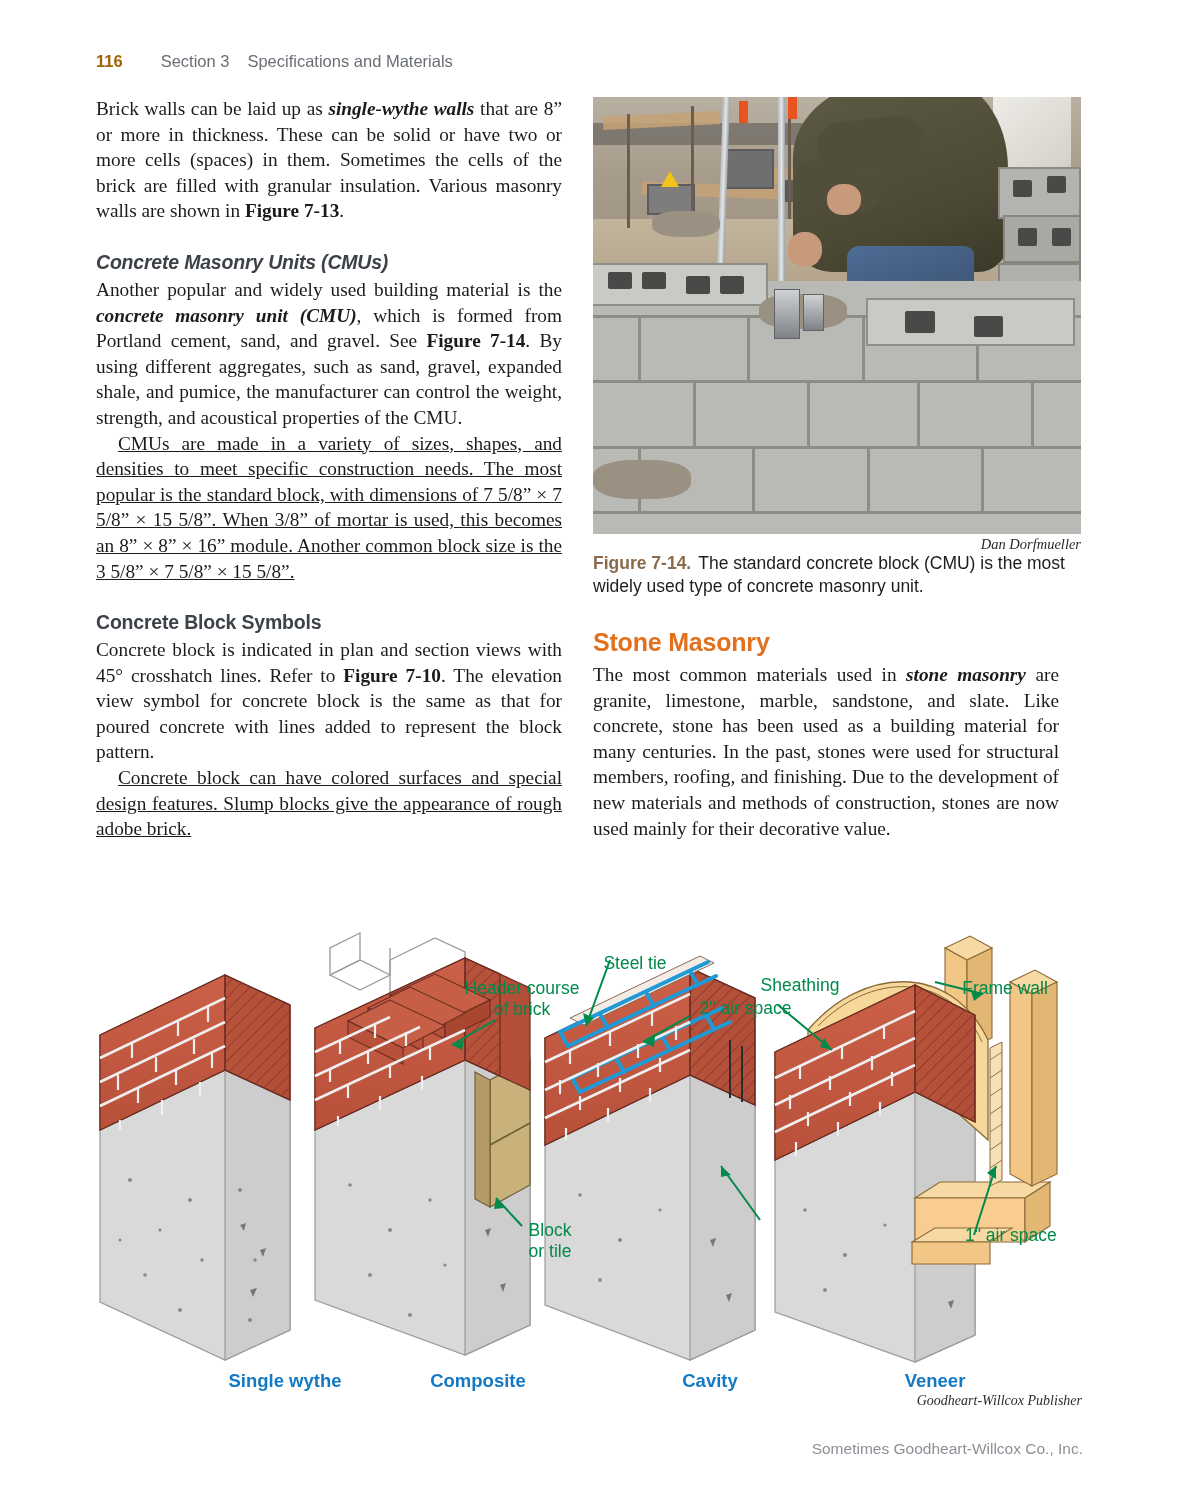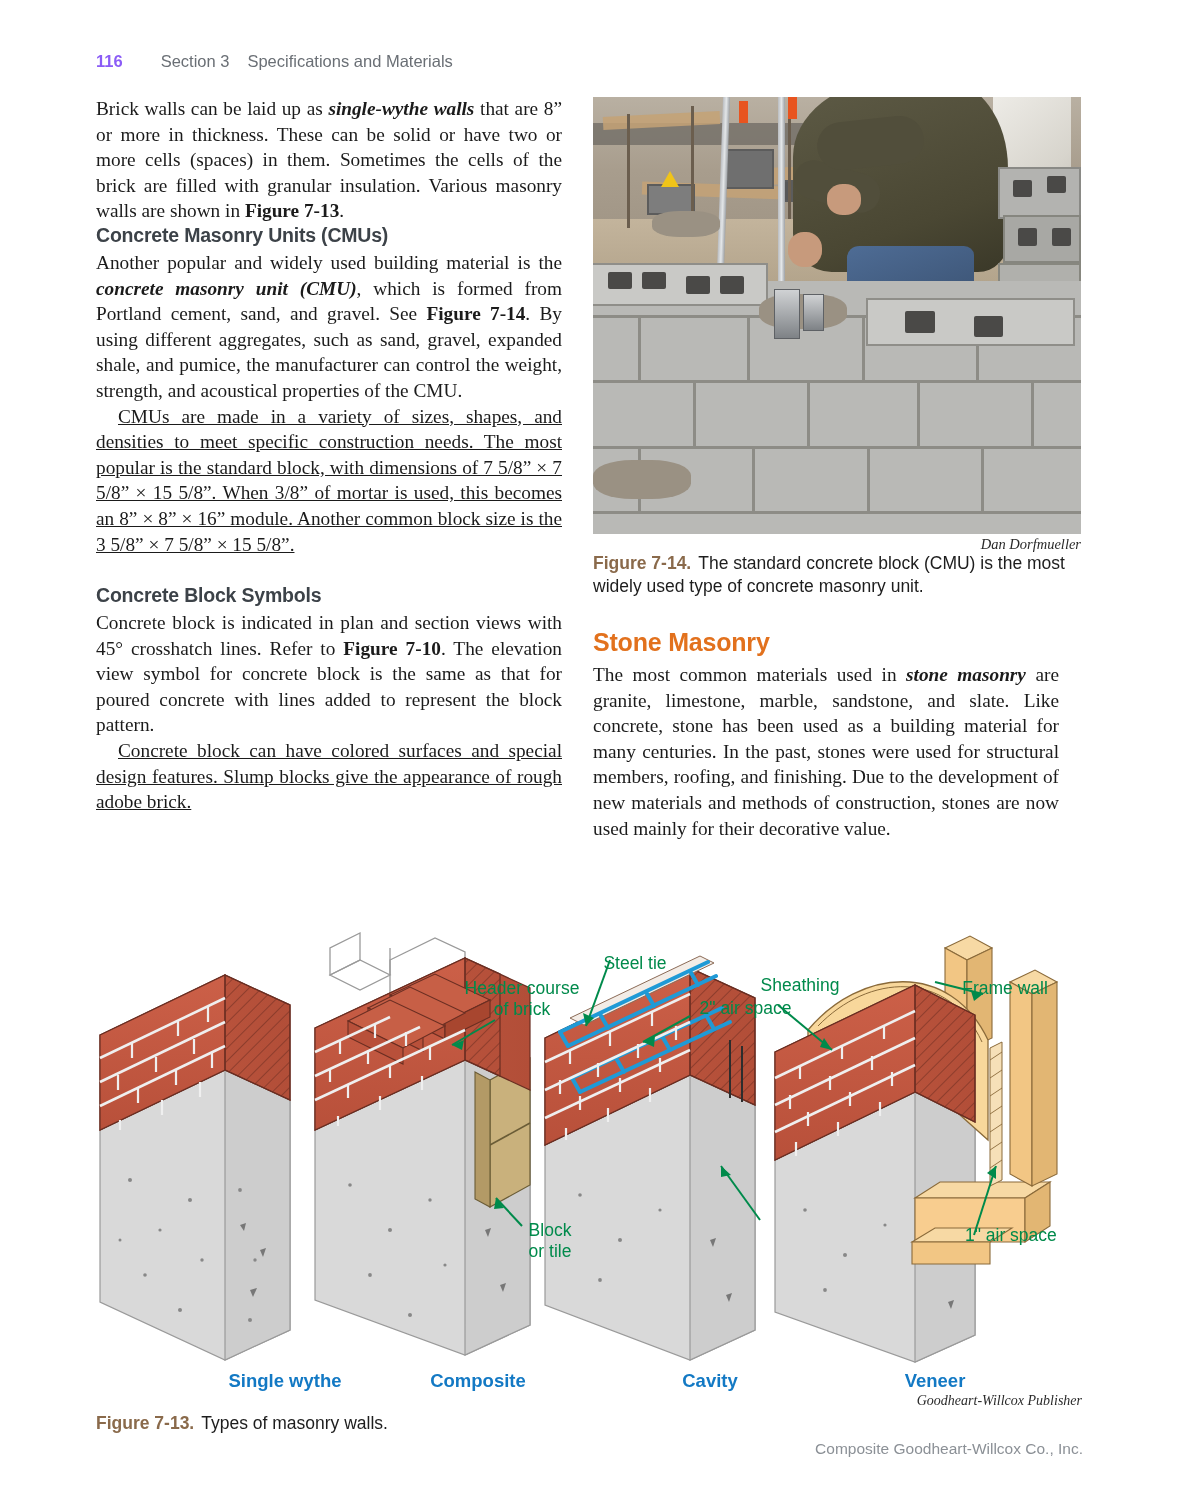"116" .running-head .folio { color: #8b5cf6 -> #a16207 }
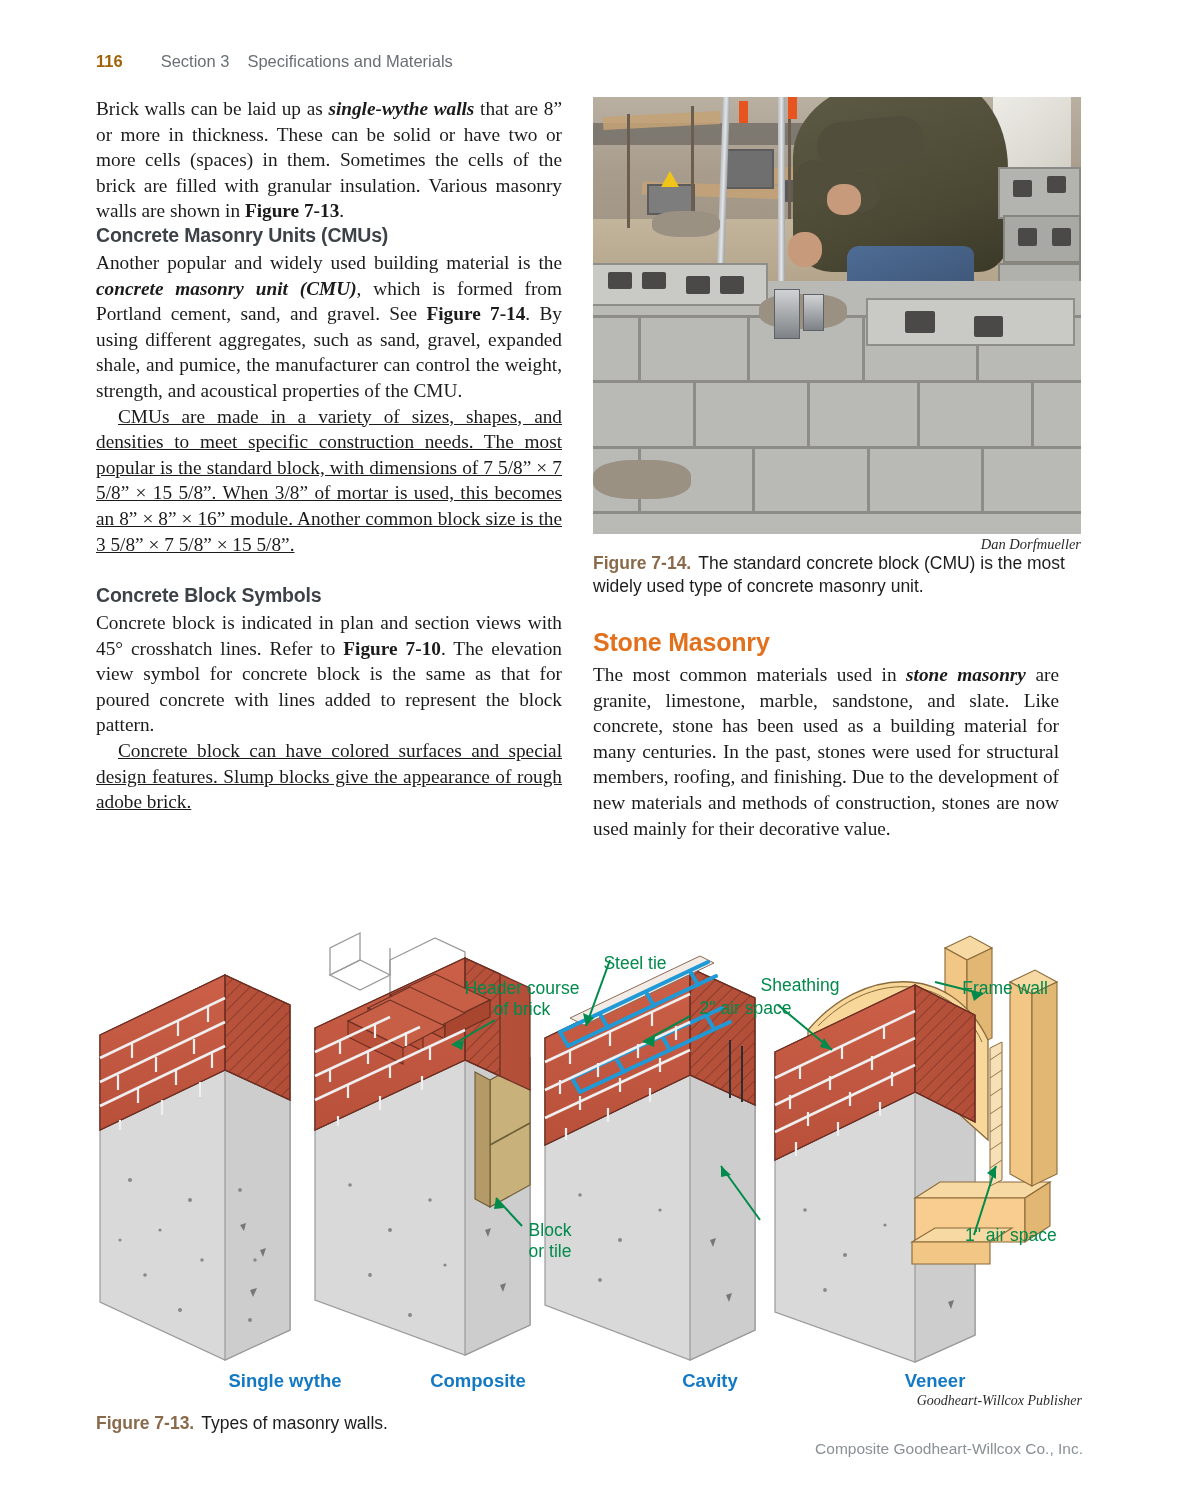"Concrete Masonry Units (CMUs)" h2.head { font-style: none -> italic; margin-top: none -> 27px }
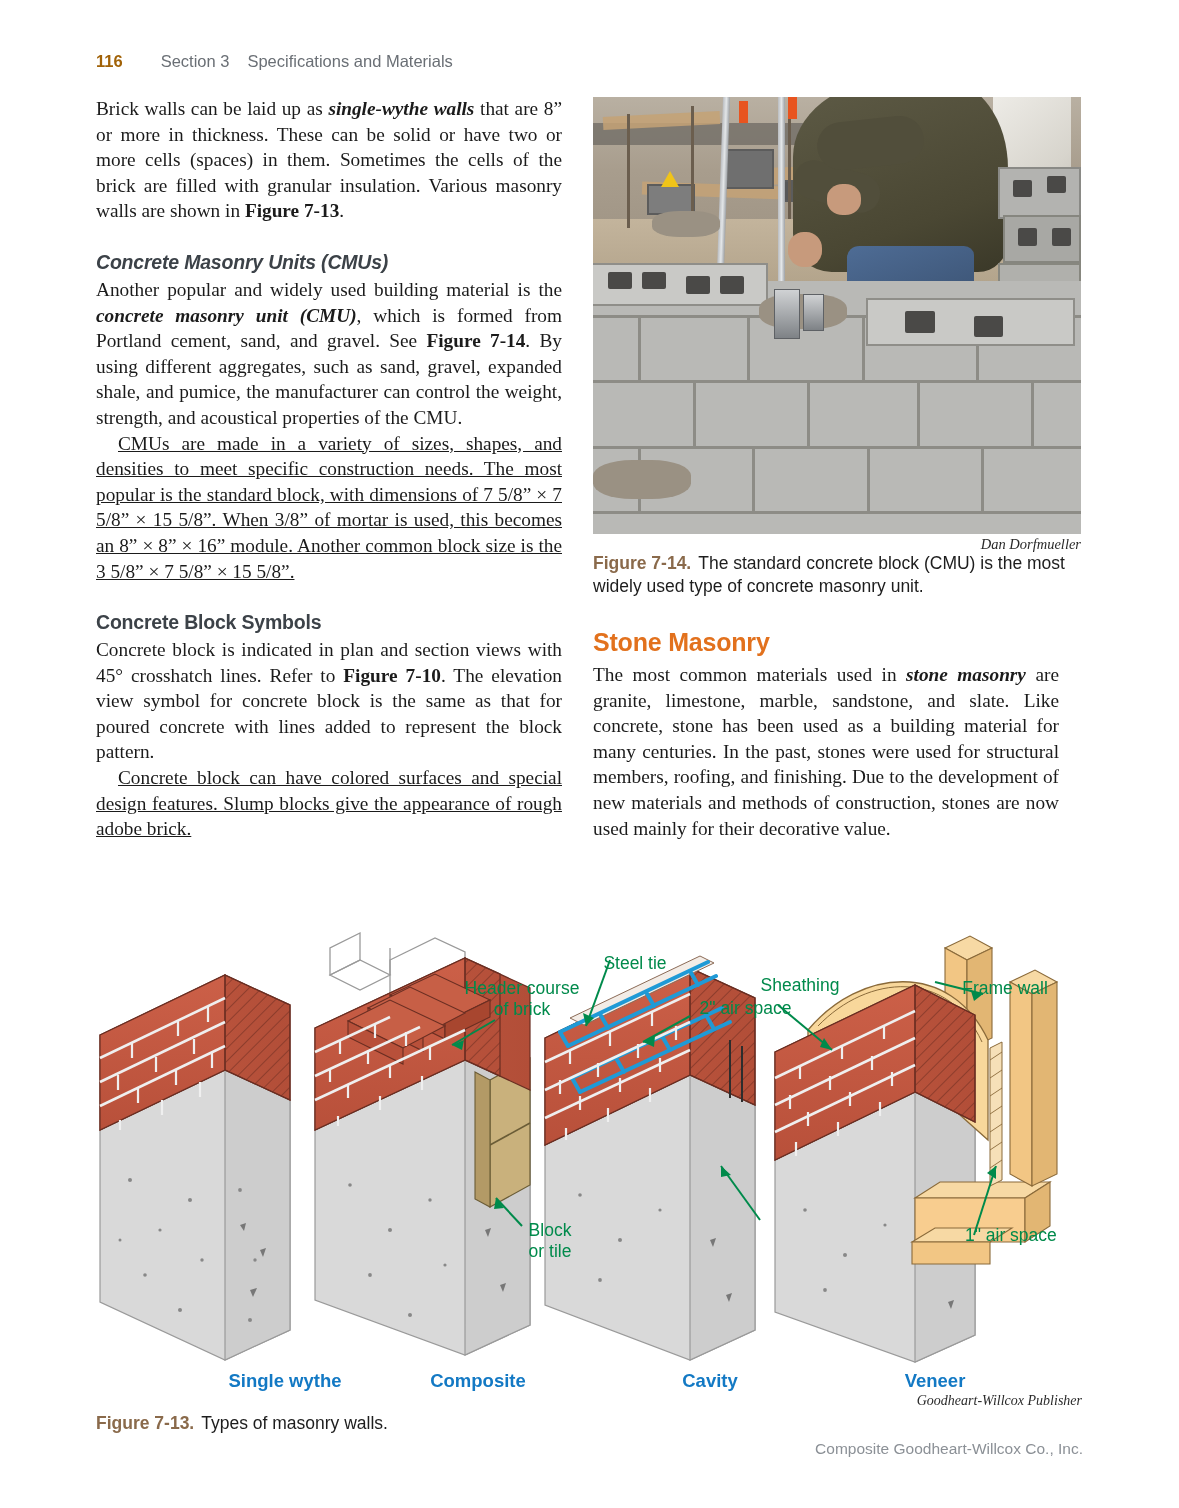"Figure 7-13. Types of masonry" div.figcap { html: <div> <span>Figure 7-13.</span><span>Types of masonry walls.</span> </div> -> none }
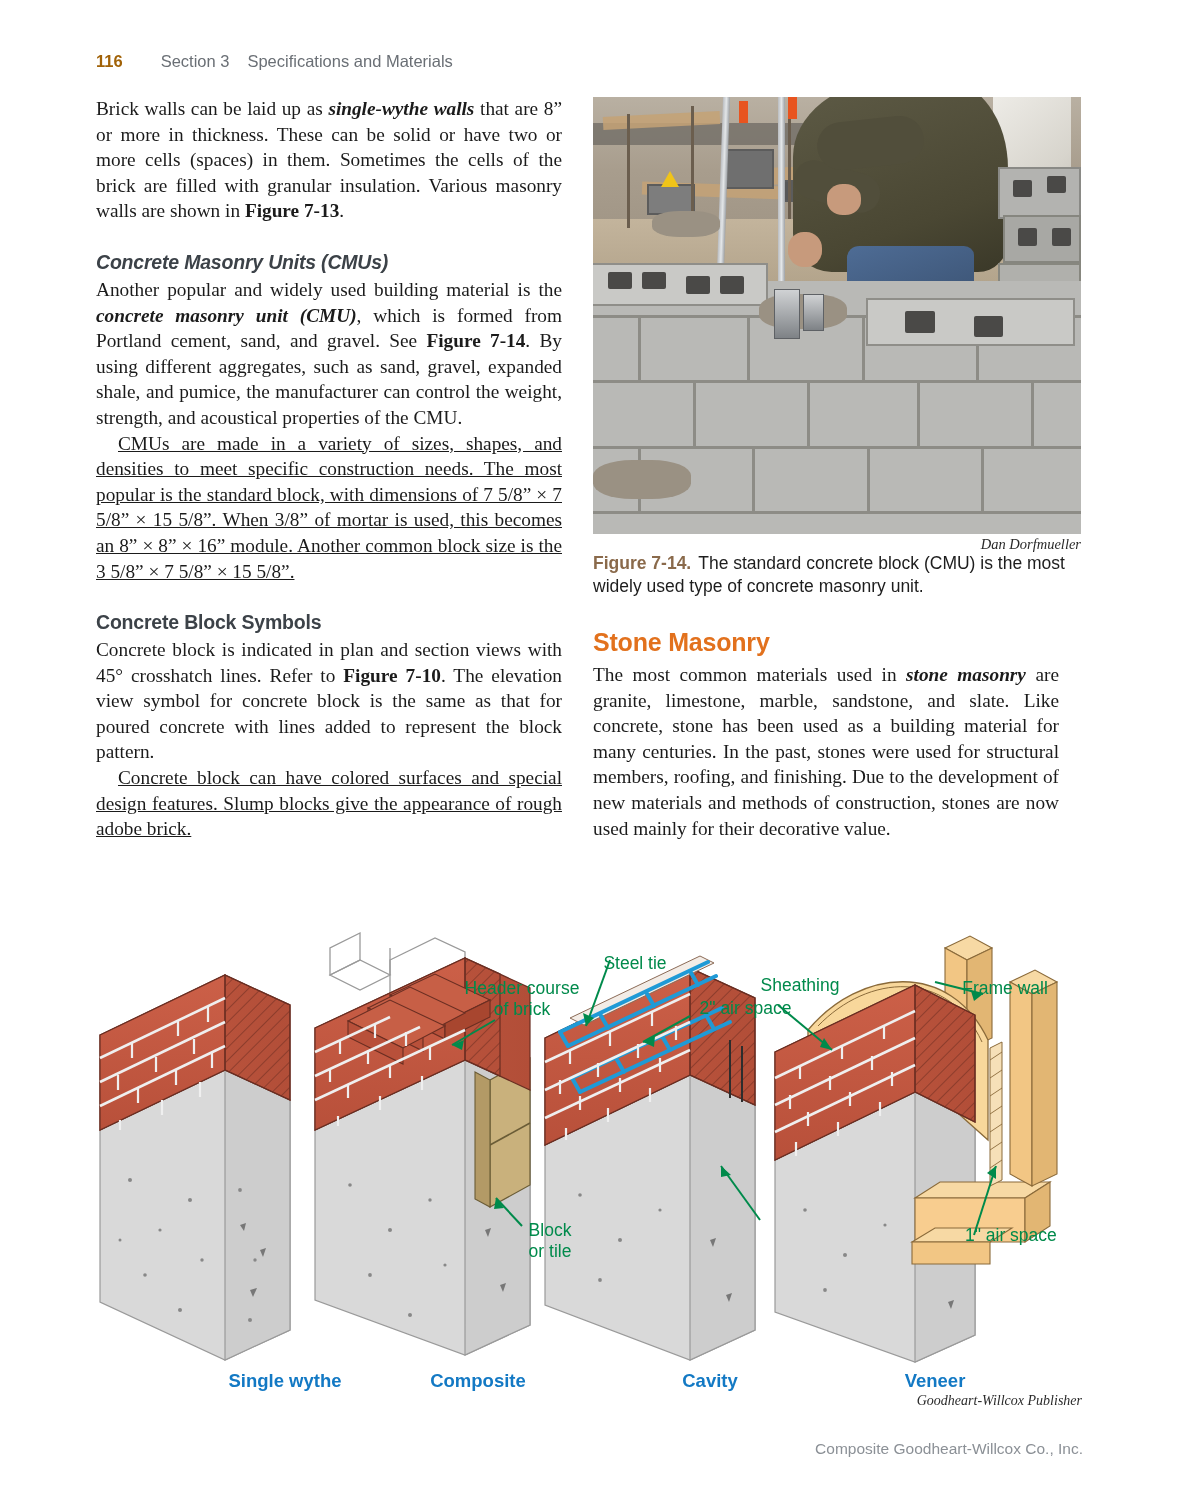"Composite Goodheart-Willcox Co., Inc." div.footer { text: Composite -> Sometimes }
